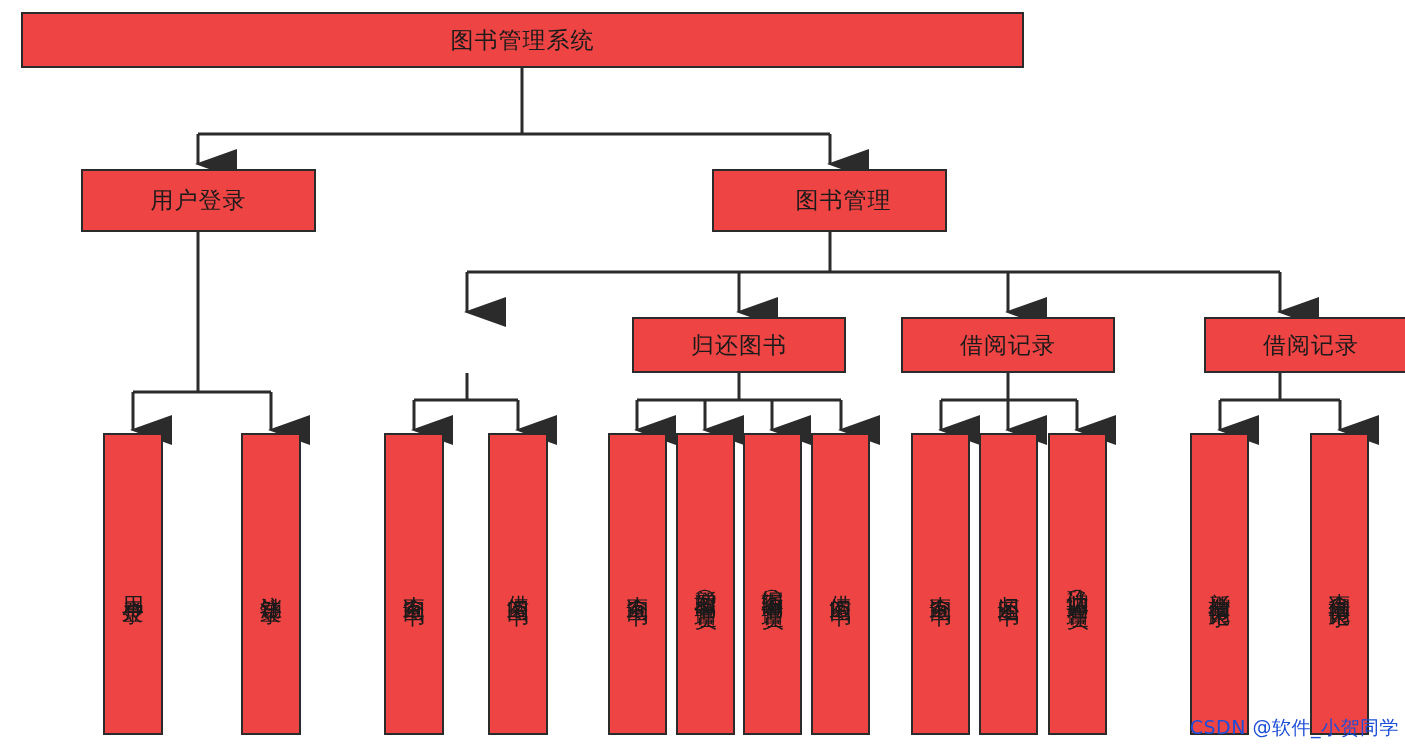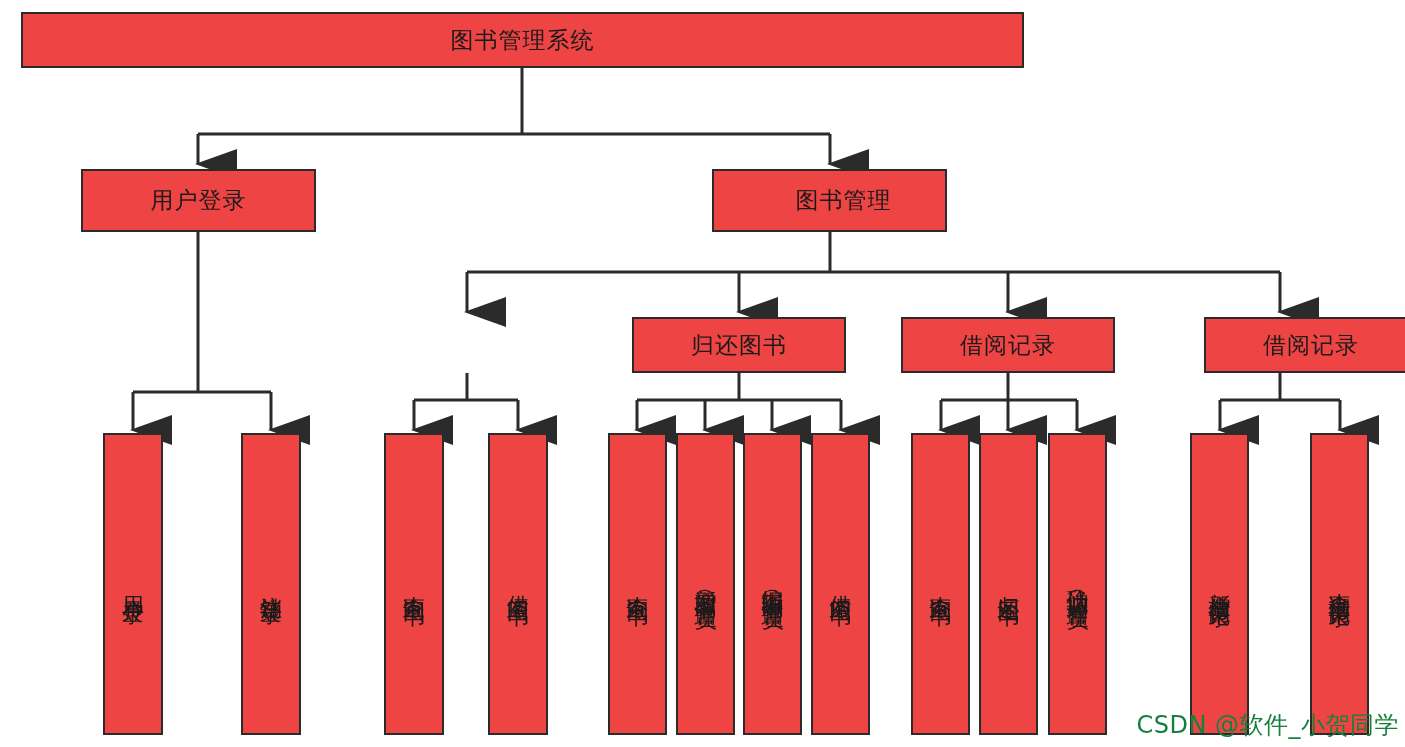"CSDN @软件_小贺同学" .watermark { color: #15803d -> #1d4ed8; font-size: 24px -> 19px }
